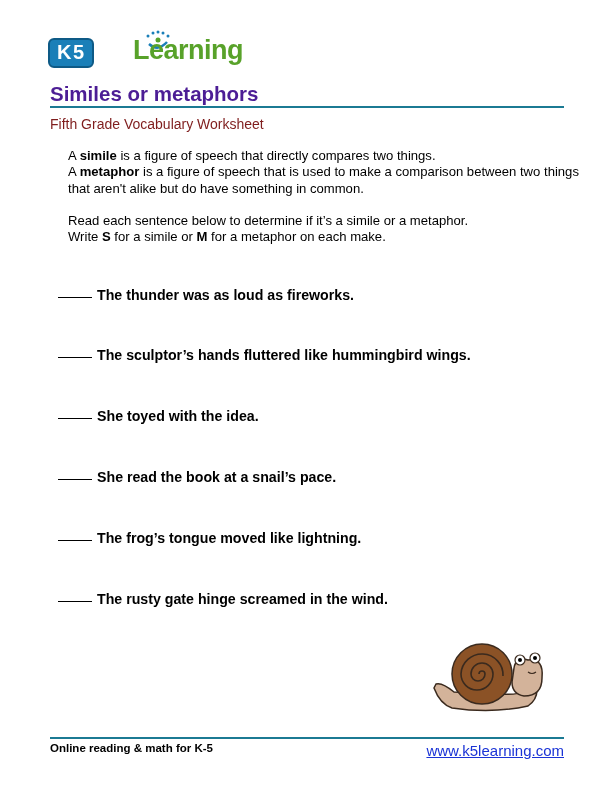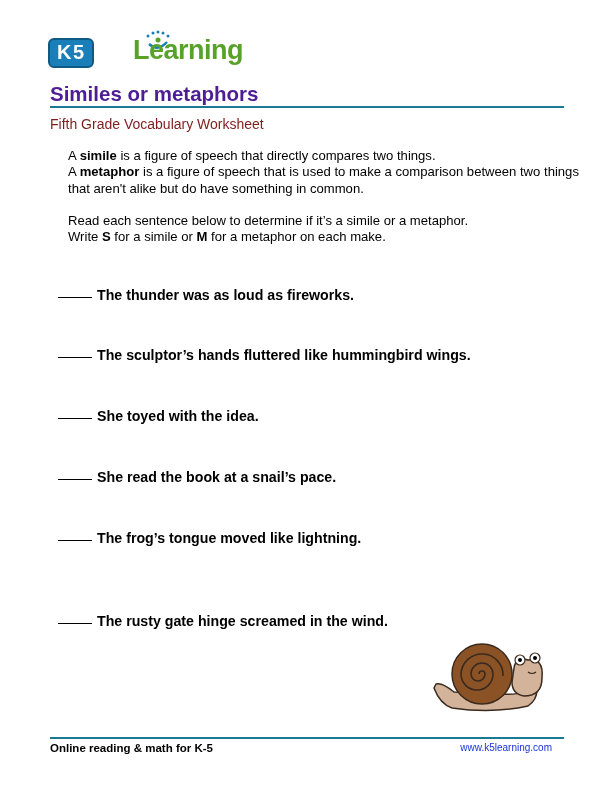"The rusty gate hinge screamed" div.q { top: 613px -> 591px }
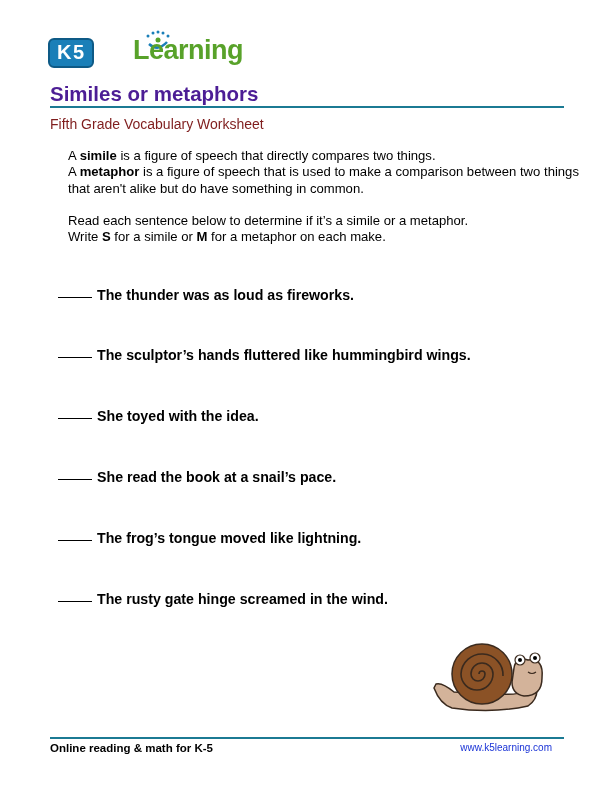"www.k5learning.com" .footer-right { font-size: 10px -> 15px; right: 60px -> 48px; text-decoration: none -> underline }
